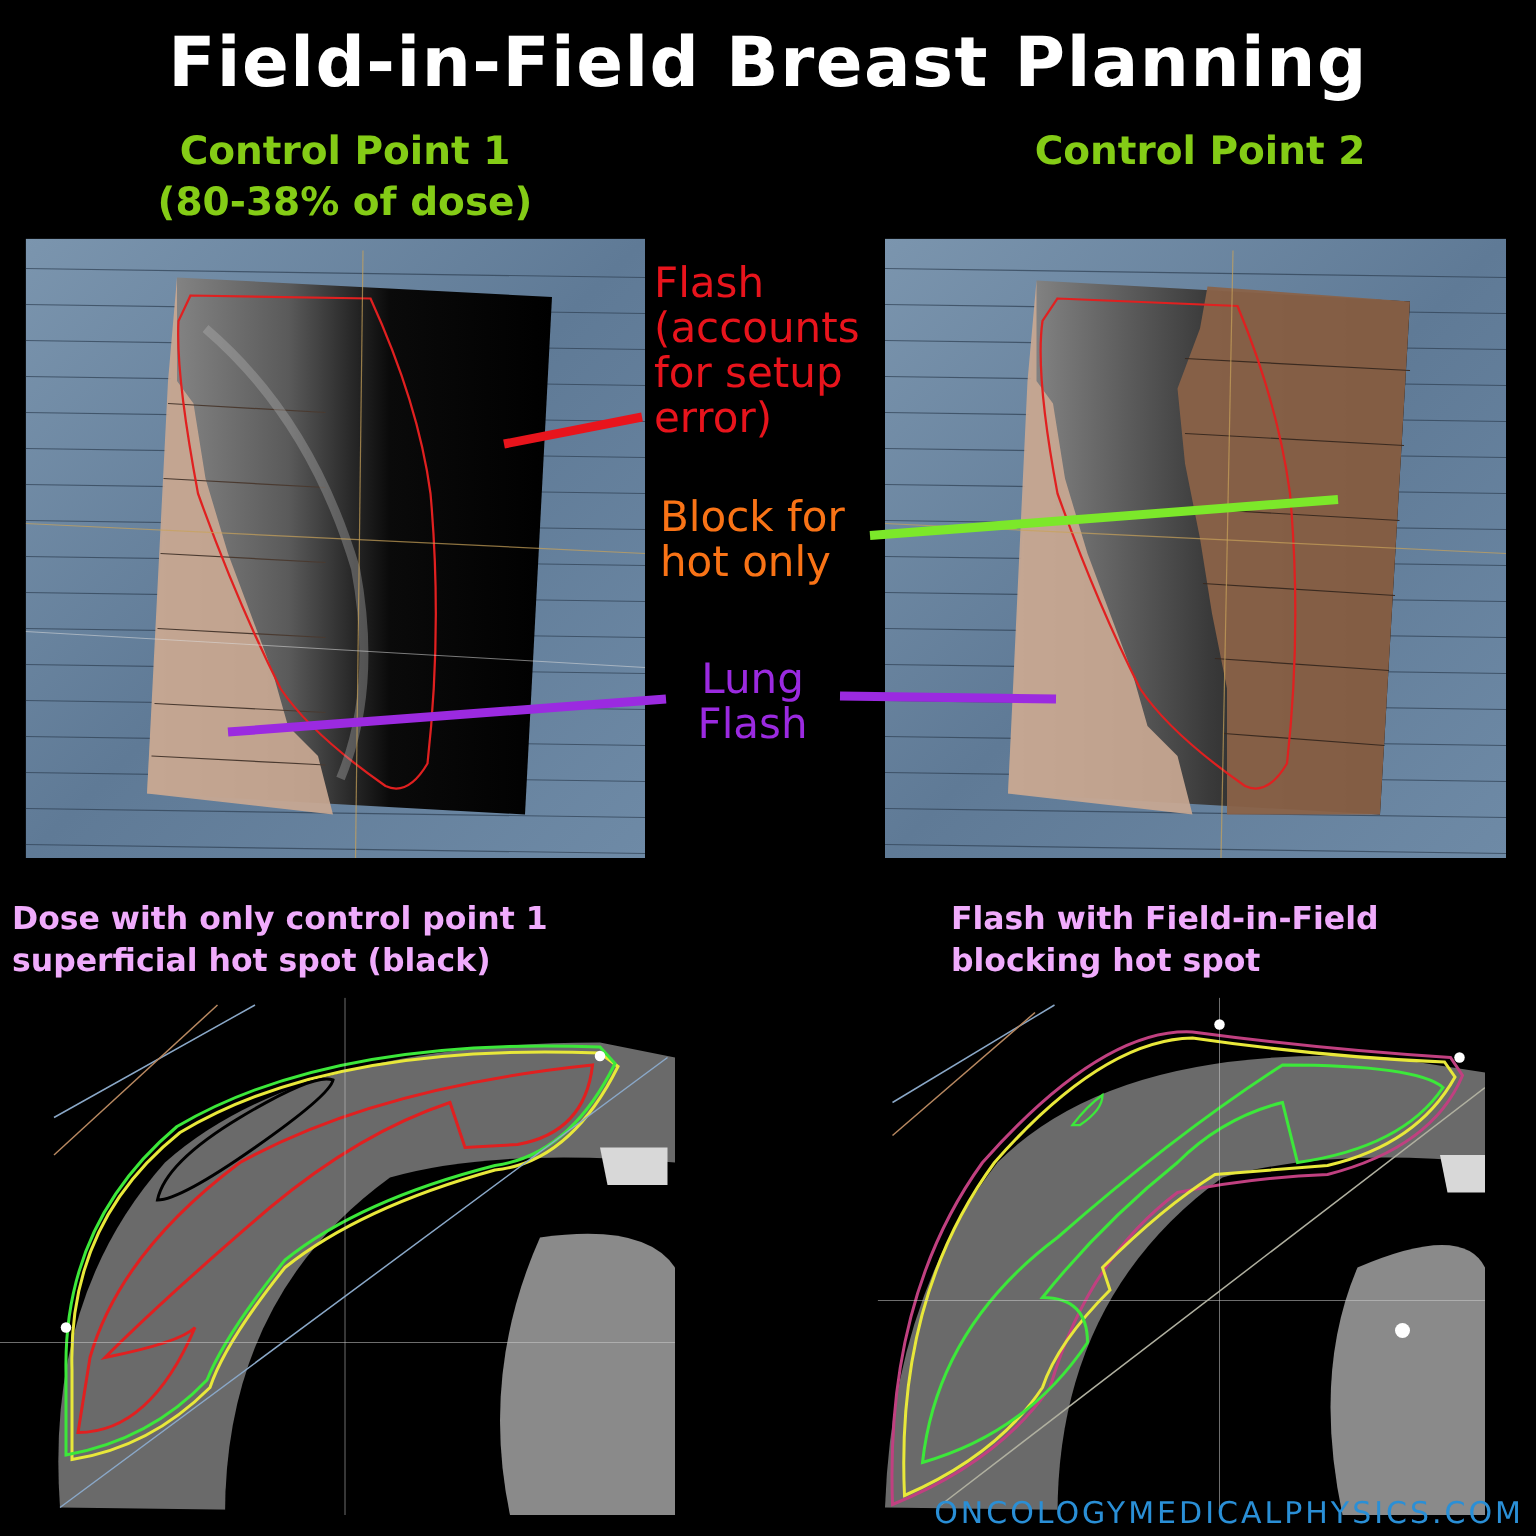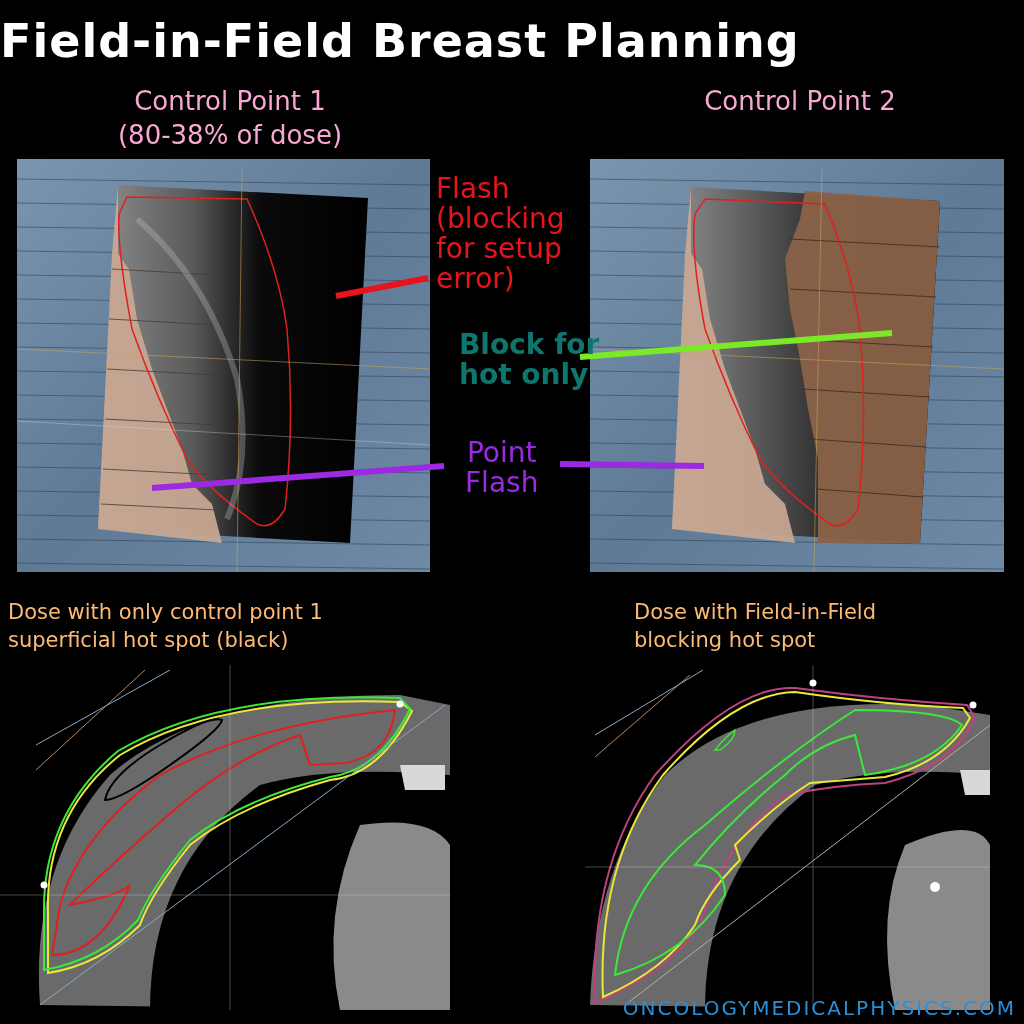"Field-in-Field Breast Planning" .title { text-align: left -> center }
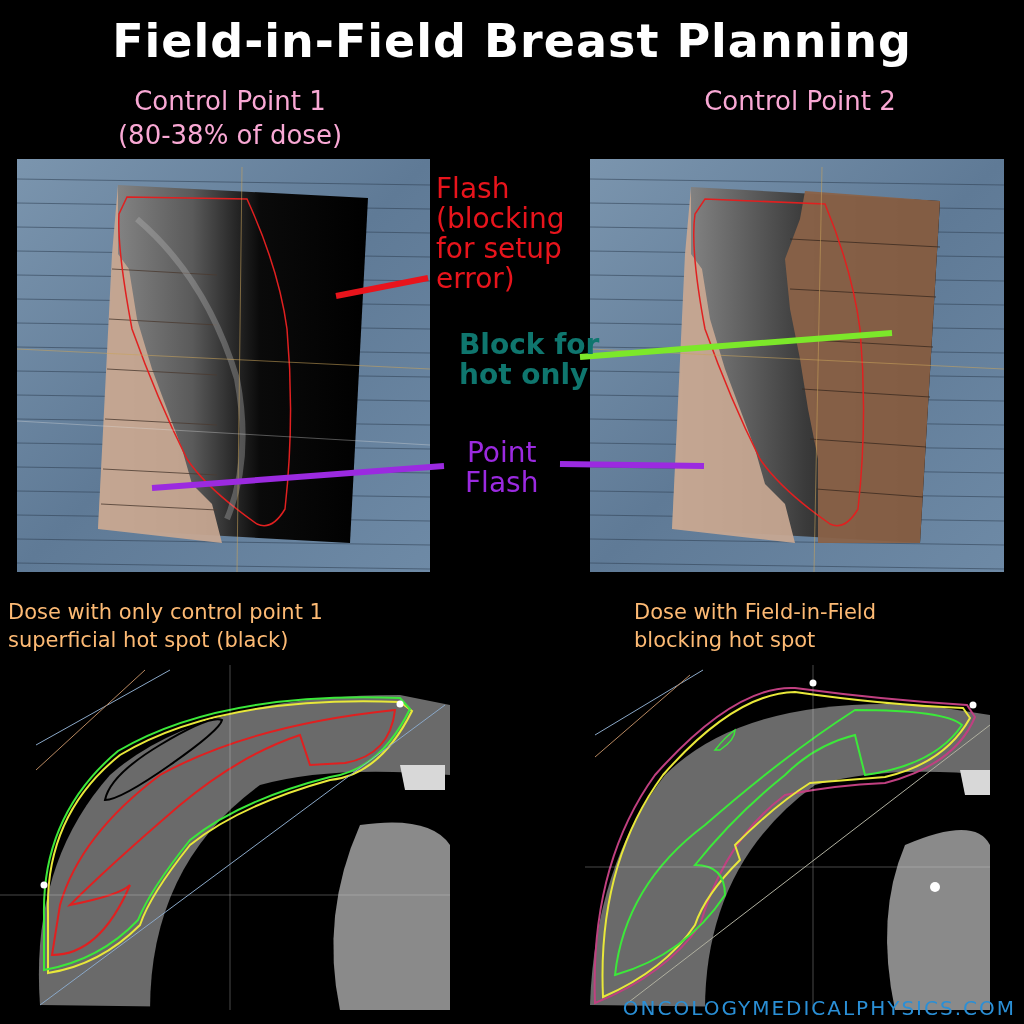"Control Point 1" .cp-label { color: #f9a8d4 -> #84cc16; font-weight: none -> bold }
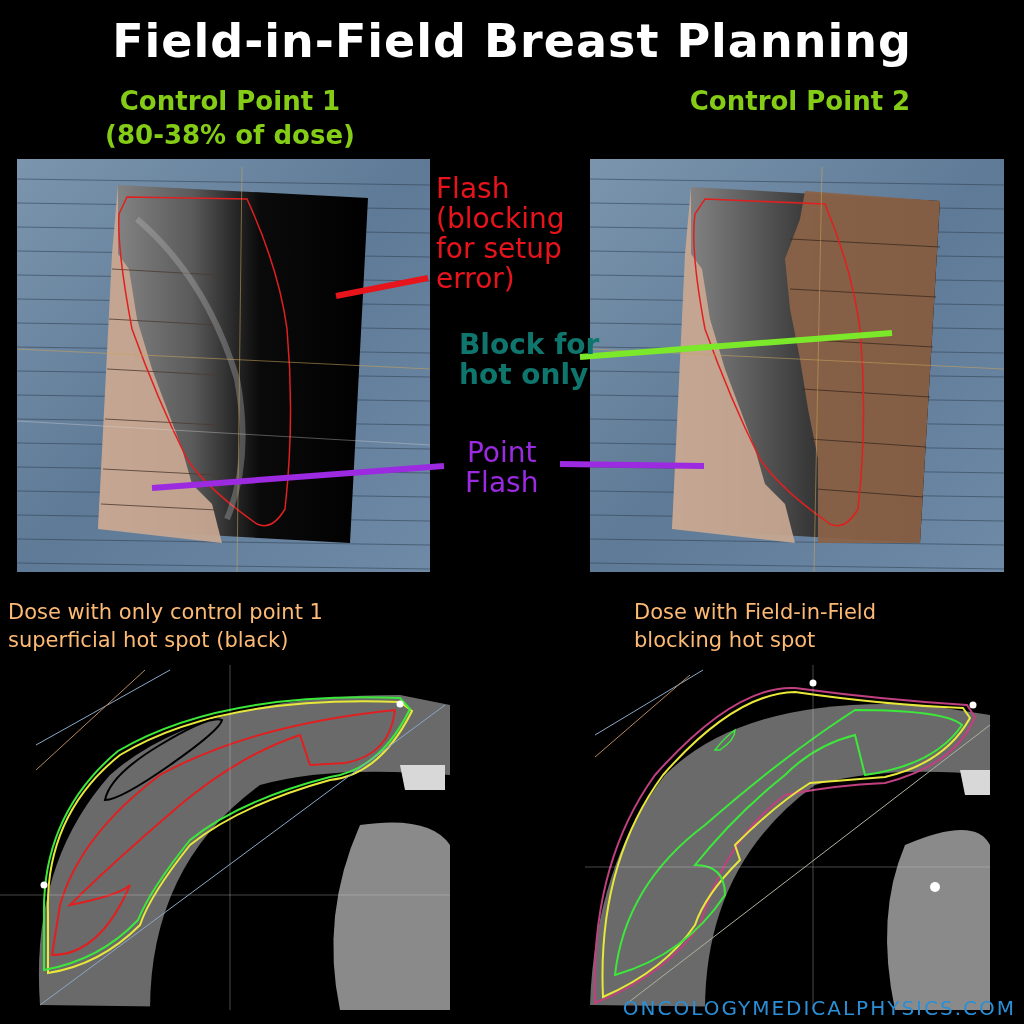"(blocking" div { text: blocking -> accounts }
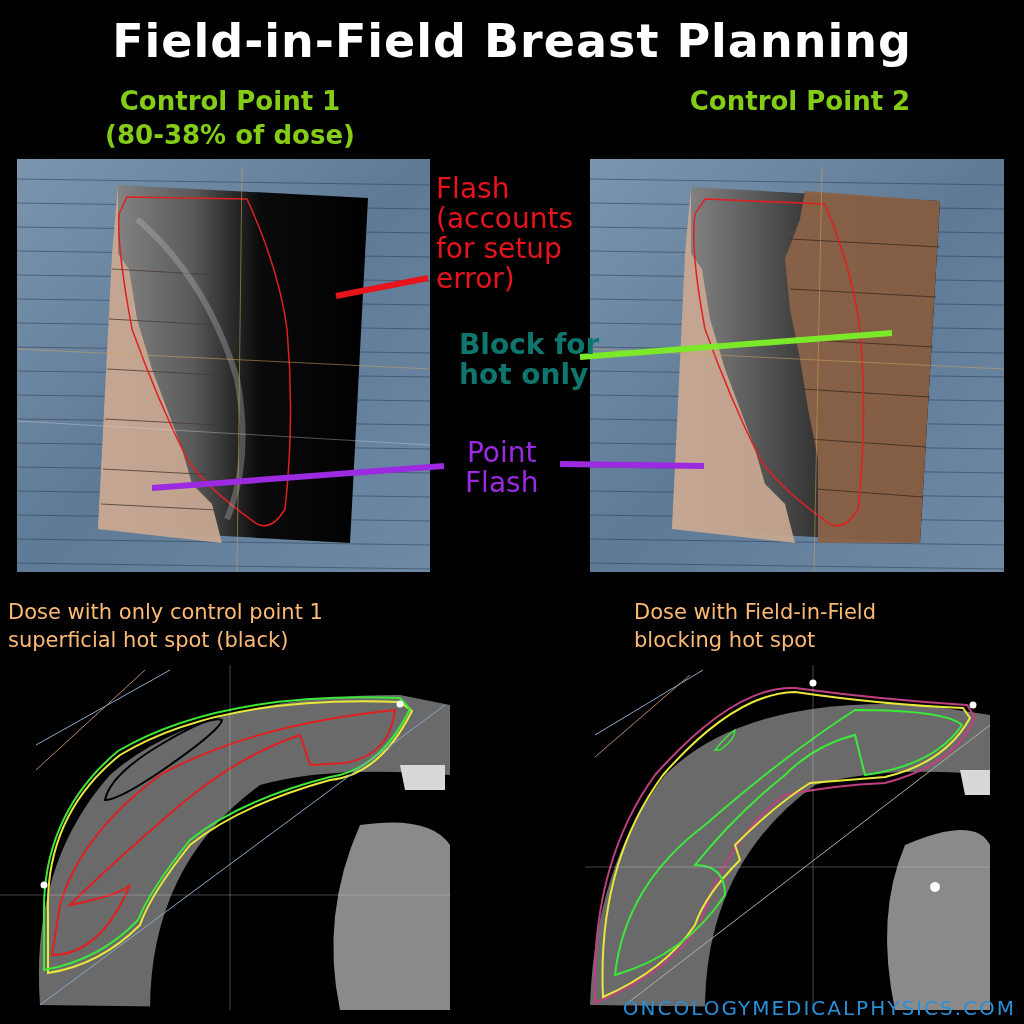"Block for" div.annot { color: #0f766e -> #f97316; font-weight: bold -> normal; margin-left: 19px -> none }
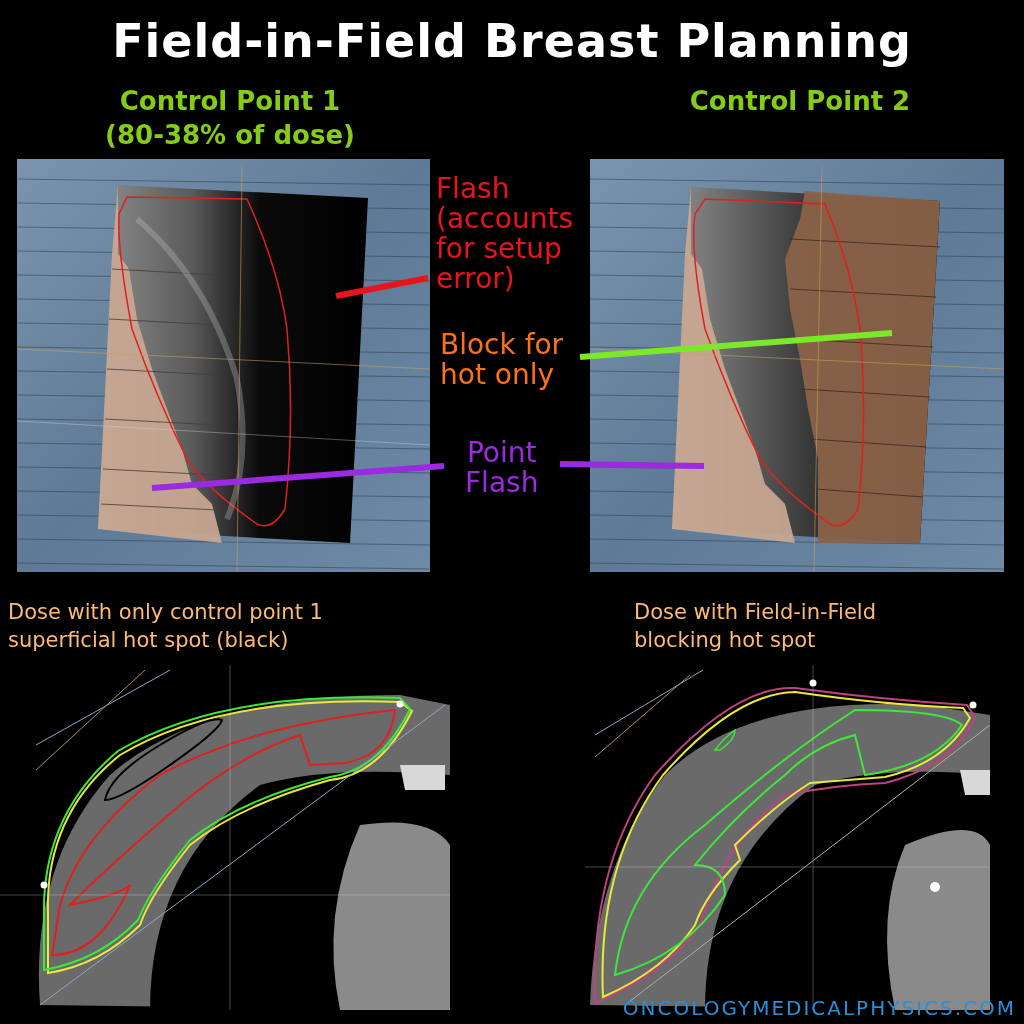"Point" div { text: Point -> Lung }
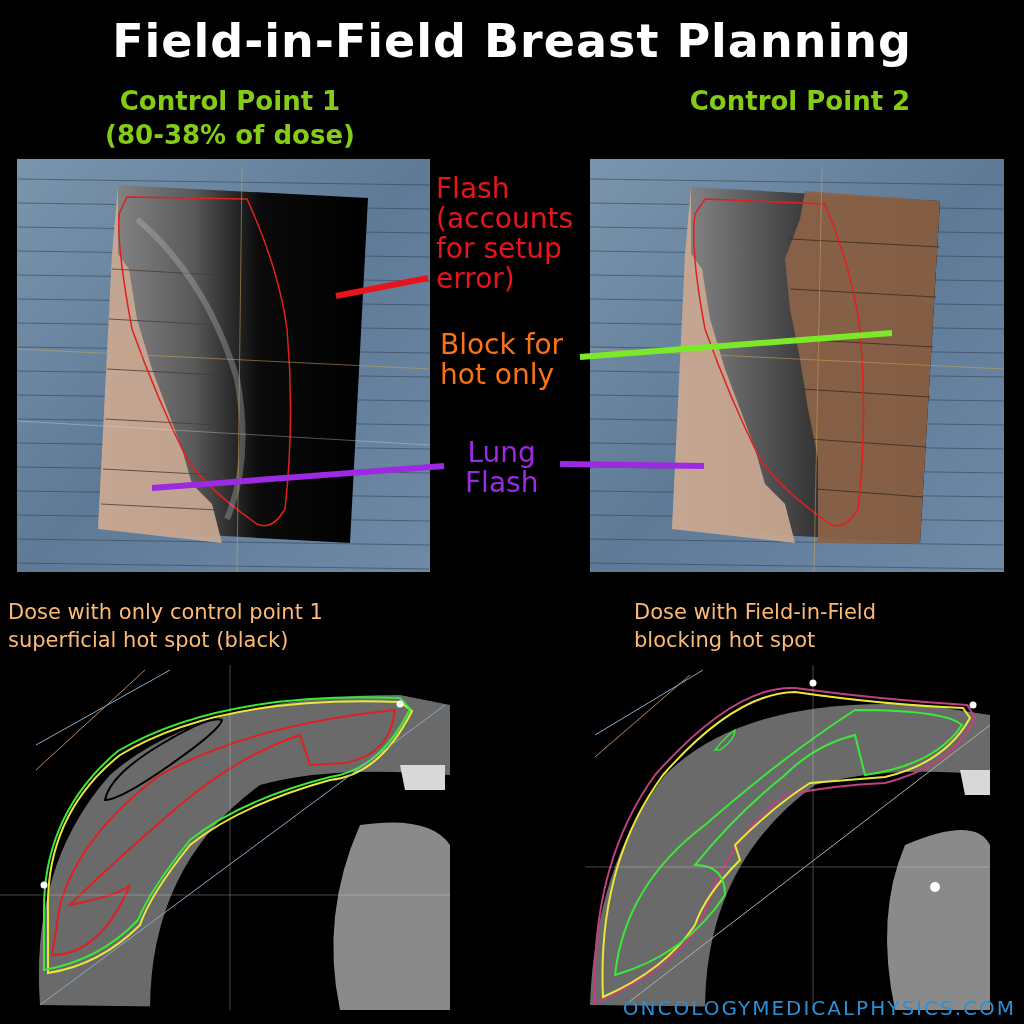"Dose with only control point" .dose-label { color: #fdba74 -> #f0abfc; font-weight: normal -> bold }
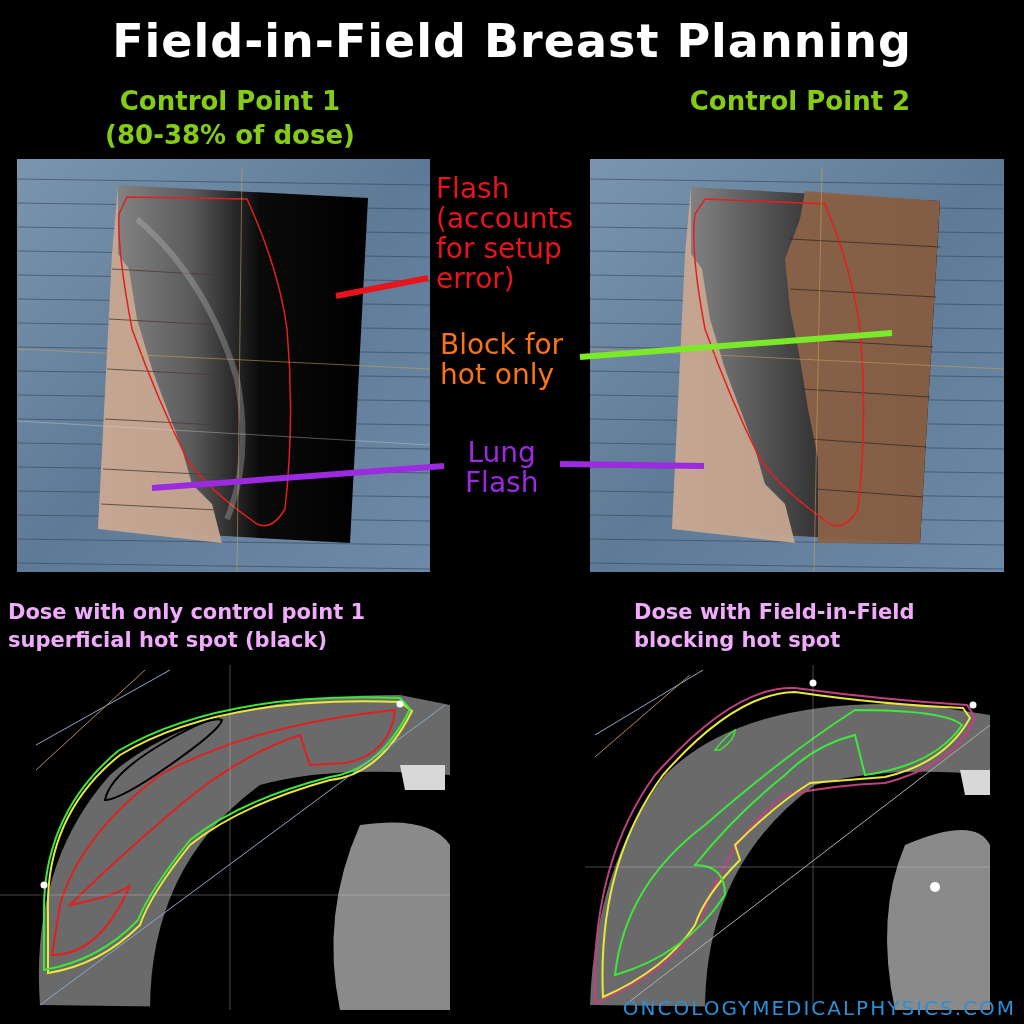"Dose with Field-in-Field" div { text: Dose -> Flash }
